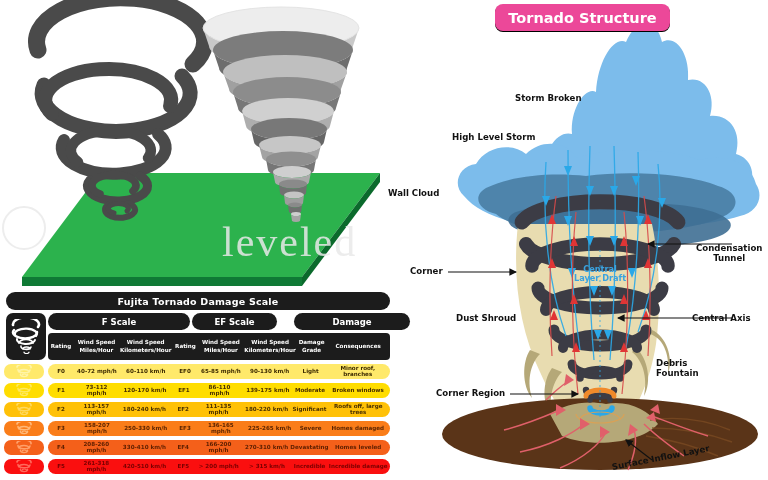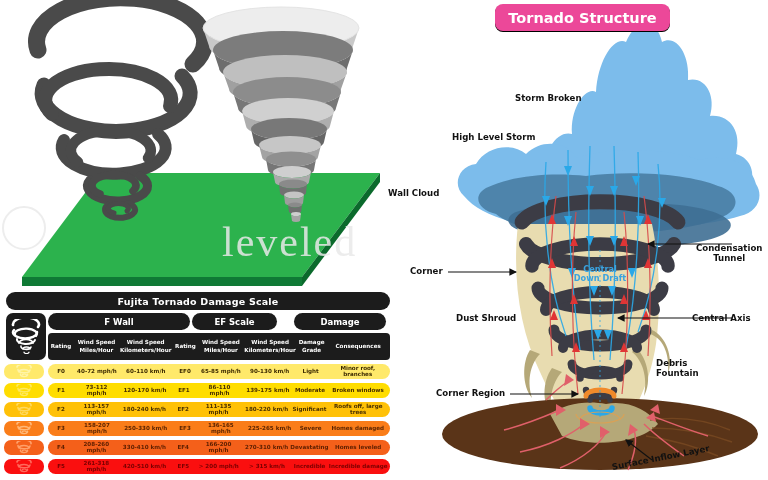"Central" div.lbl-blue { text: Down -> Layer }
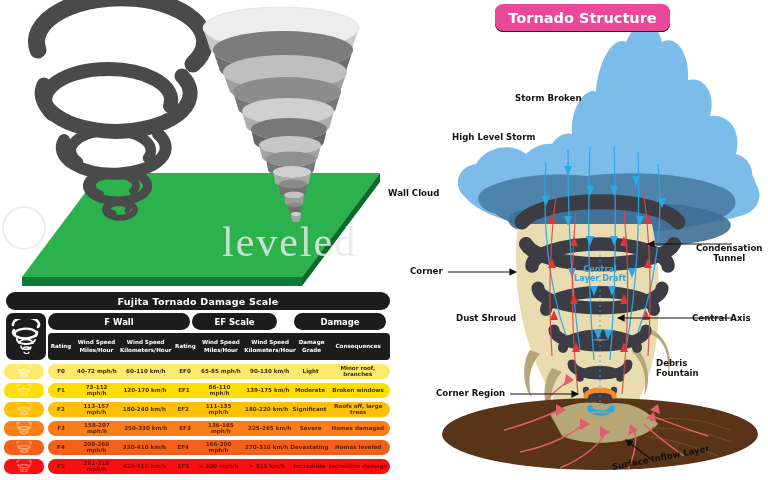"F Wall" div.grp { text: Wall -> Scale }
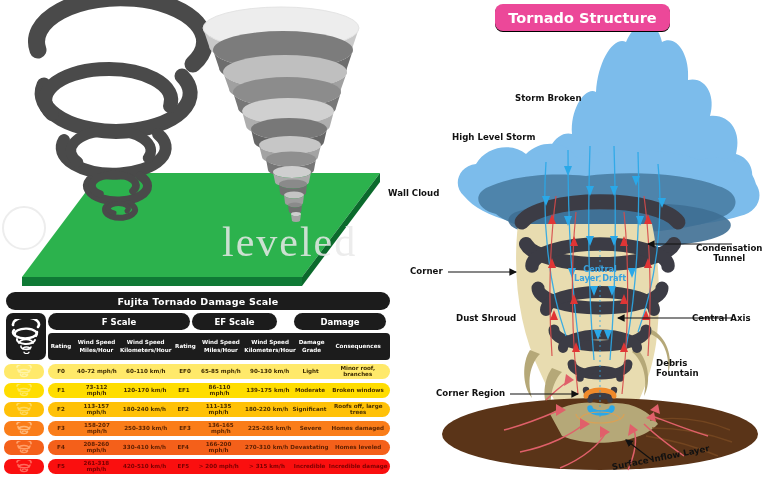"Damage" .grp-dm { width: 92px -> 116px }
